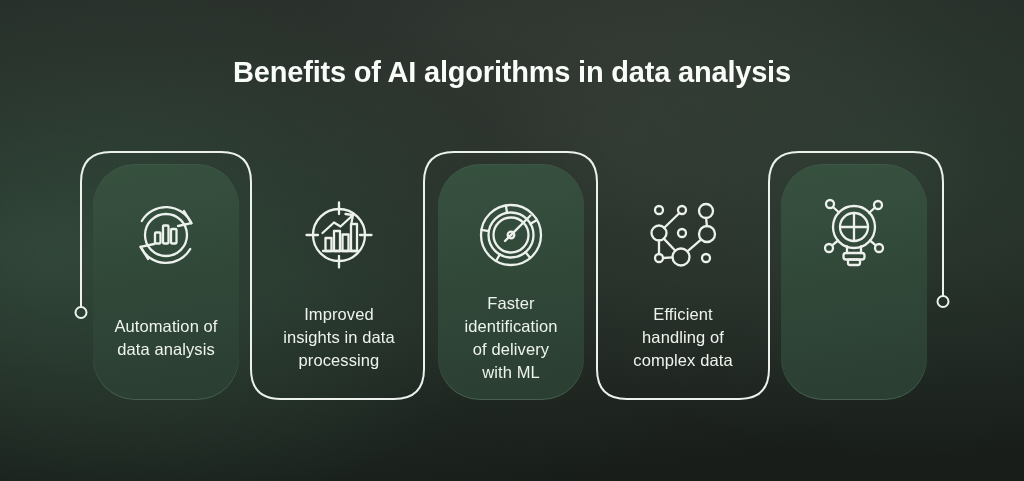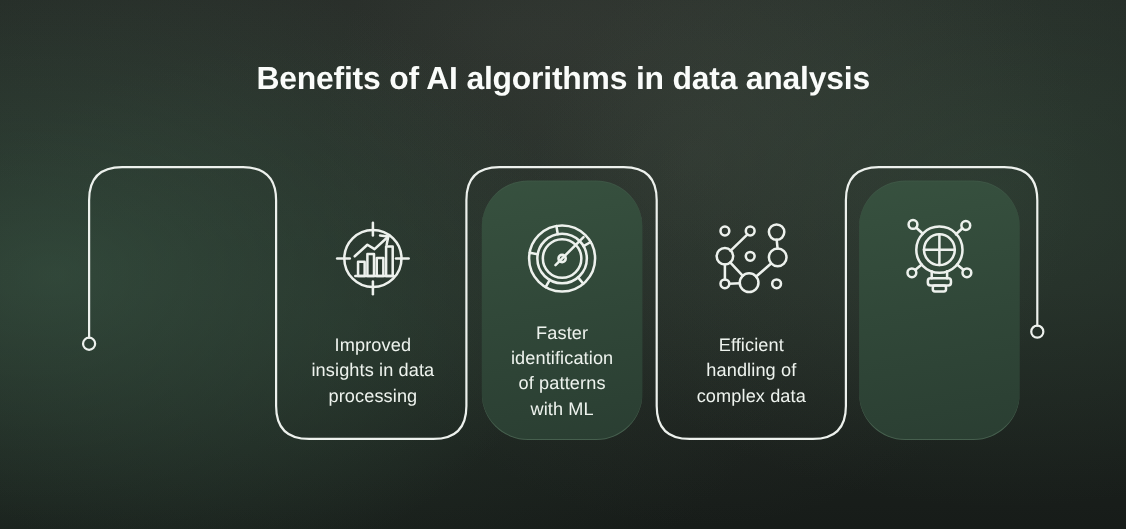"Faster" p.label { text: patterns -> delivery }
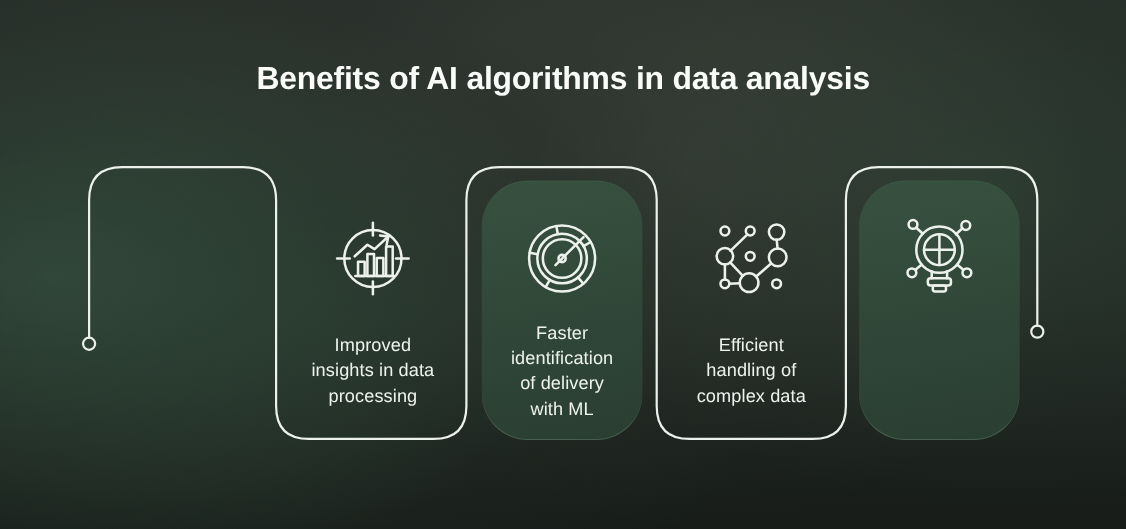"Automation of" section.card { html: none -> <section> <div> <svg> <path></path> <path></path> <path></path> <path></path> <circle></circle> <rect></rect> <rect></rect> <rect></rect> </svg> </div> <div> <p>Automation of data analysis</p> </div> </section> }
